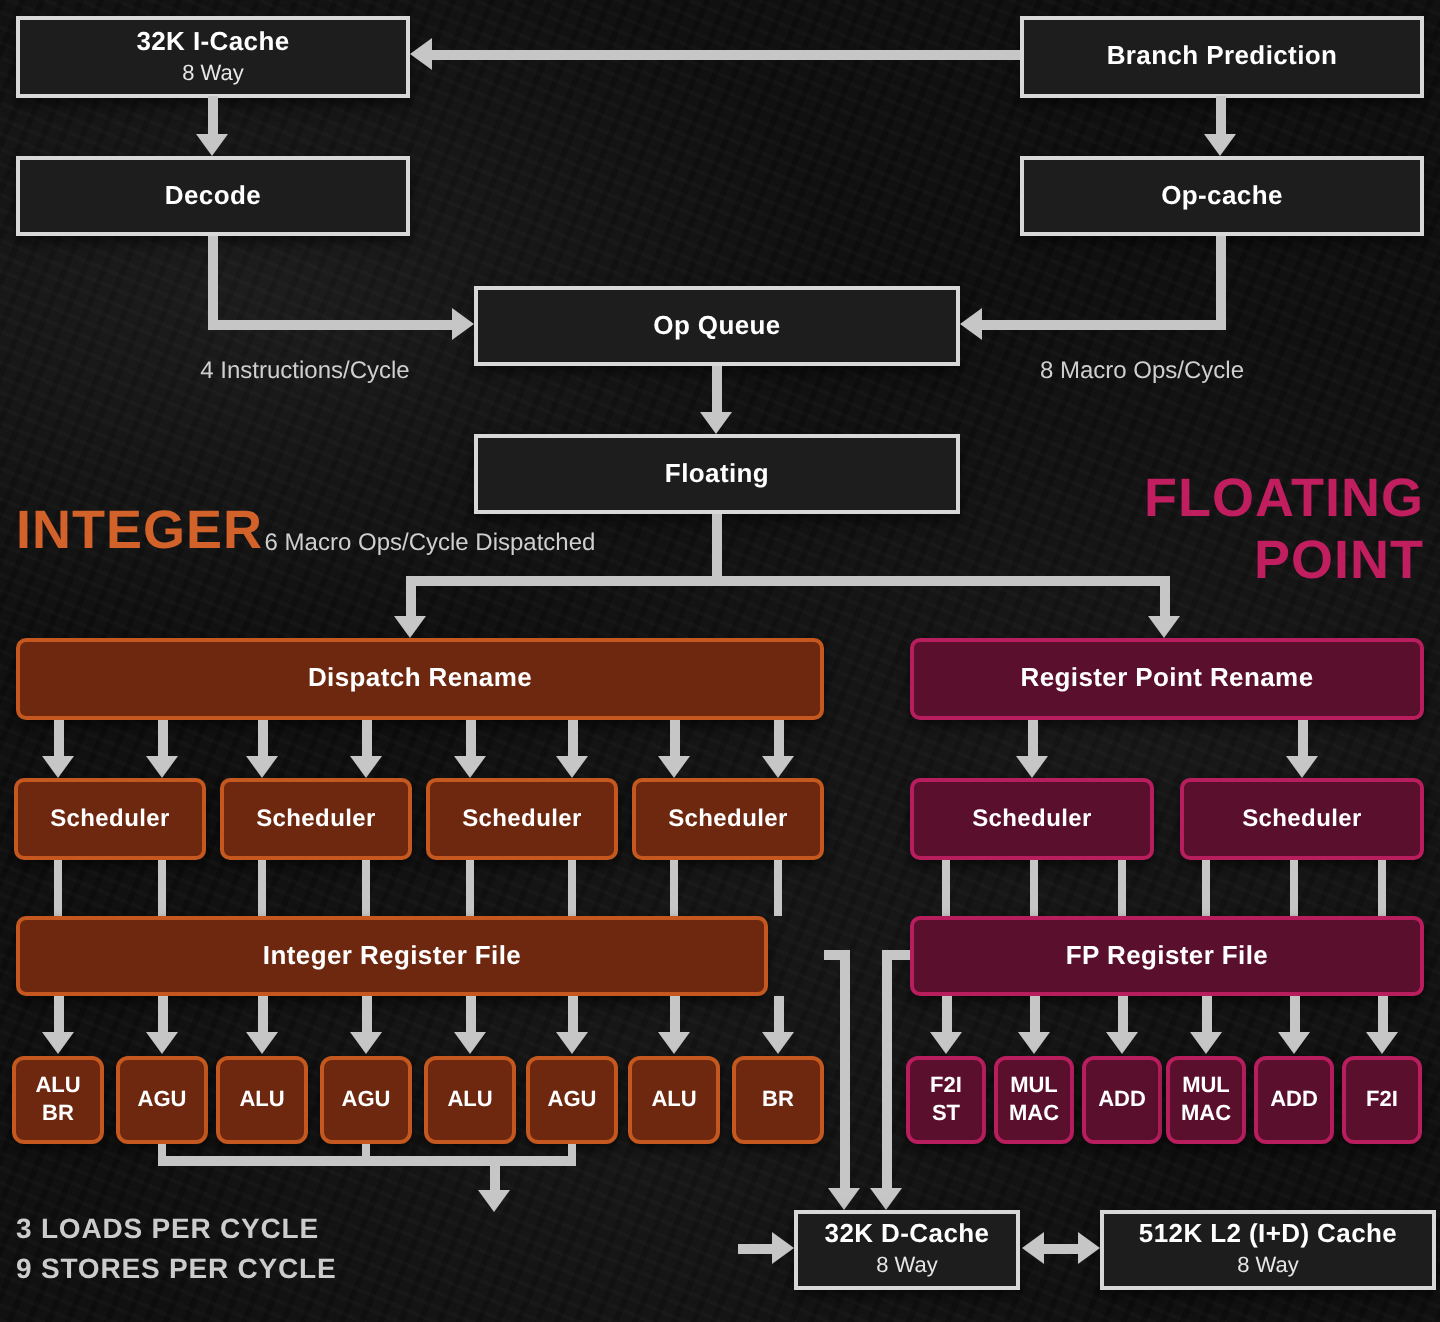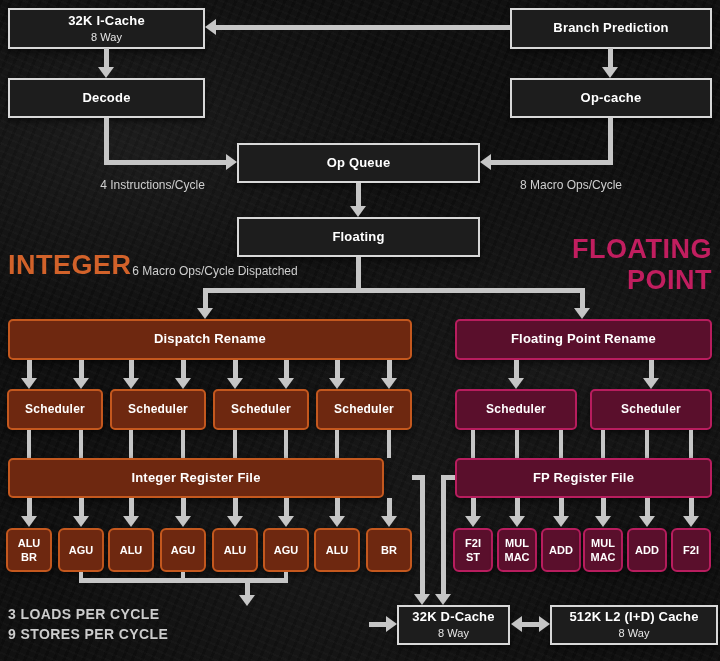"Floating Point Rename" span.title { text: Floating -> Register }
